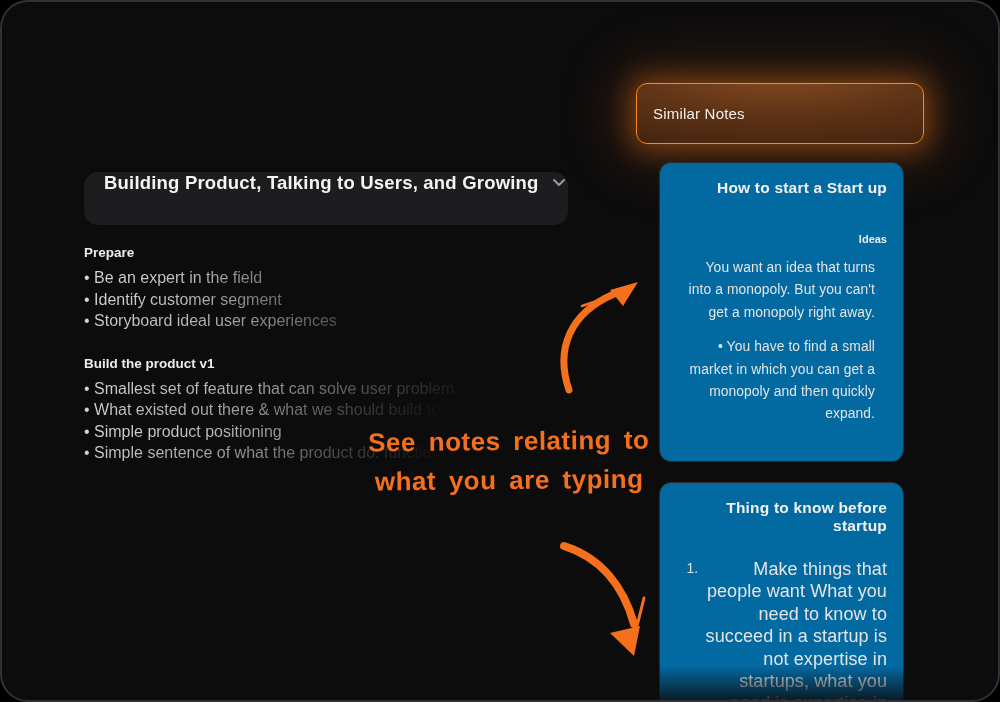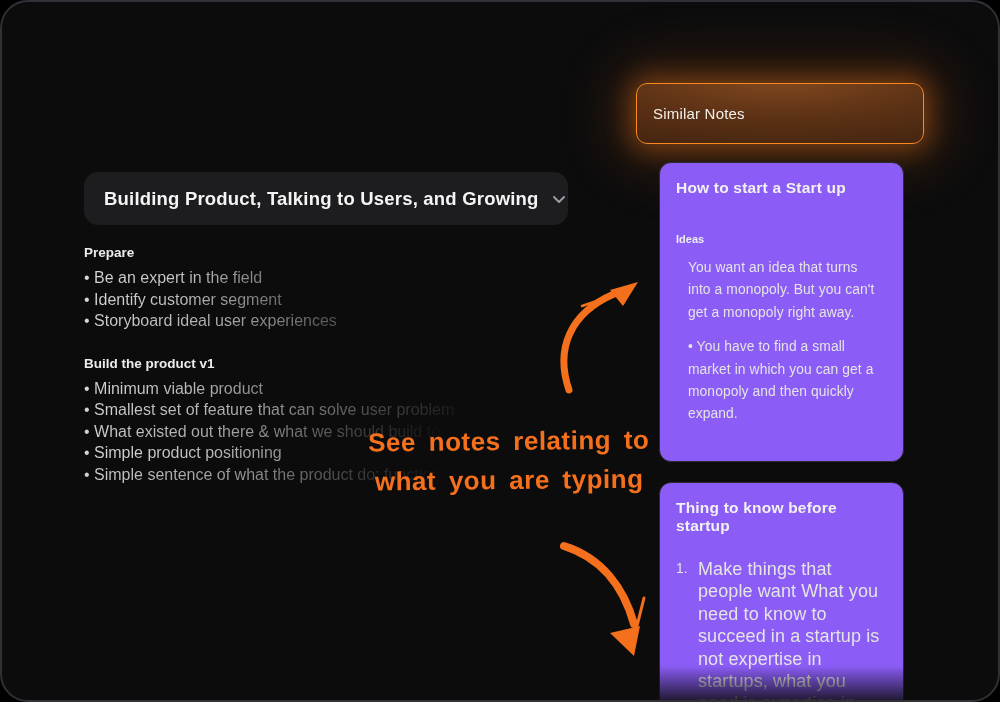"Building Product, Talking to Users," .title-bar { align-items: center -> flex-start }
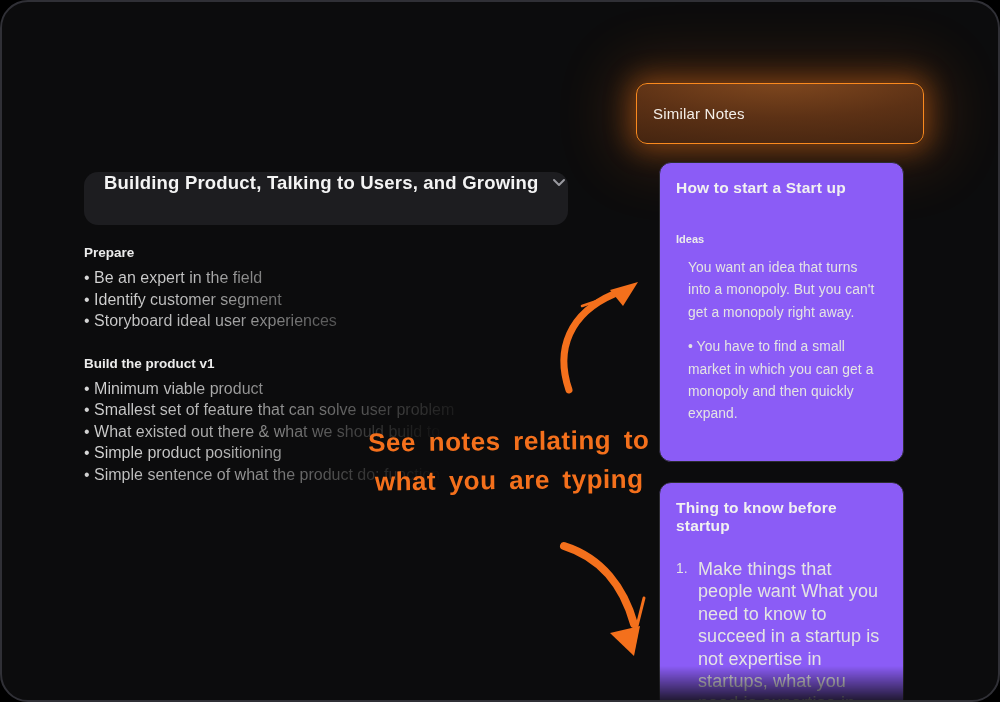"How to start a Start" .card { background: #8b5cf6 -> #0369a1; text-align: none -> right }
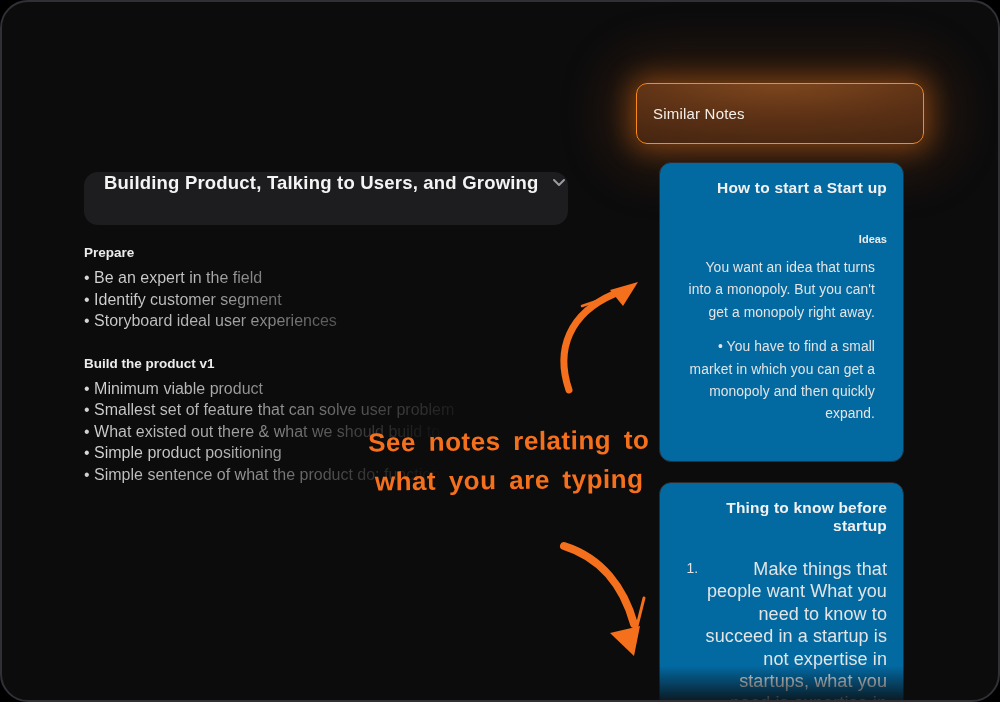"Minimum viable product" li.fade-d { html: <li>Minimum viable product</li> -> none }
